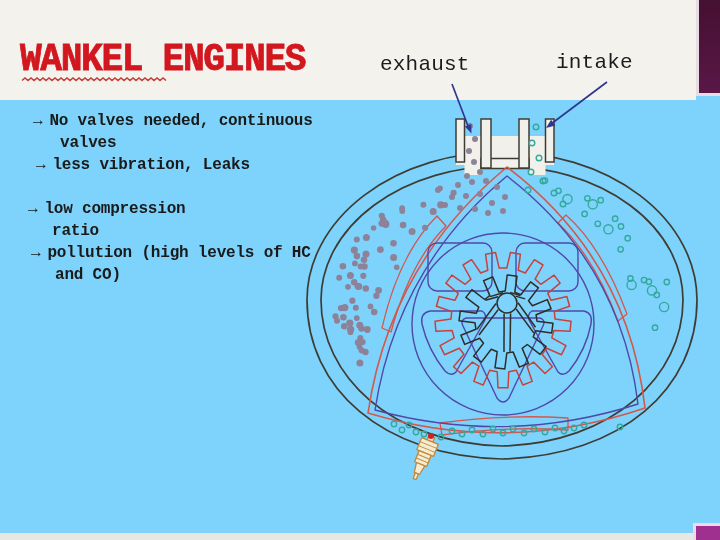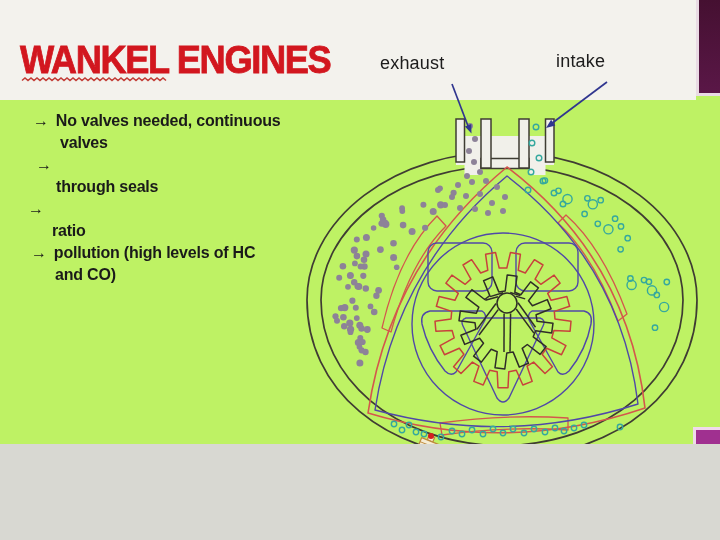"WANKEL ENGINES" .slide { background: #bef264 -> #7dd3fc; font-family: Liberation Sans, sans-serif -> Liberation Mono, monospace; height: 444px -> 540px }
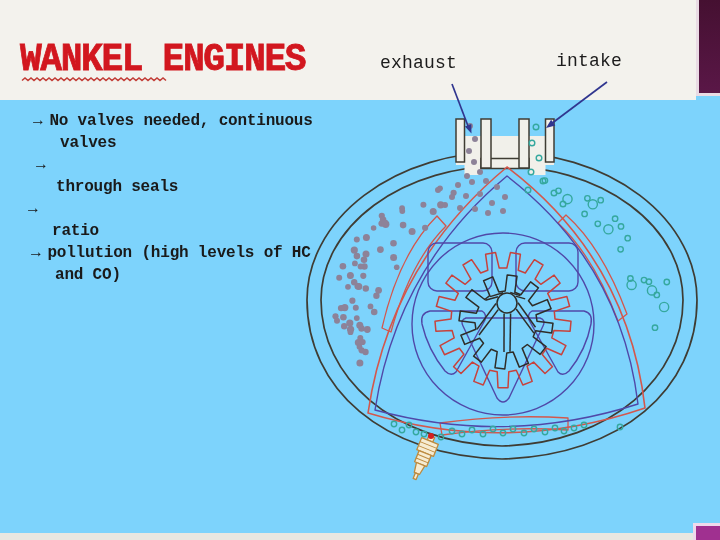"exhaust" .dlabel { font-size: 18px -> 21px }
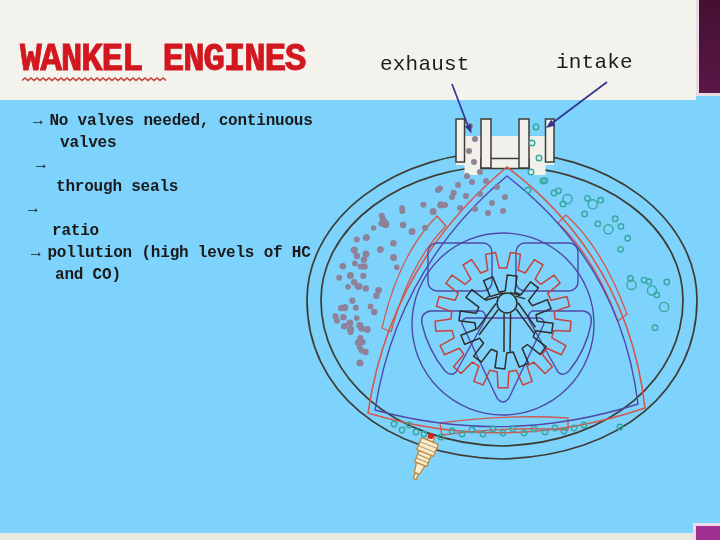"less vibration, Leaks" span { html: none -> <span>less vibration, Leaks</span> }
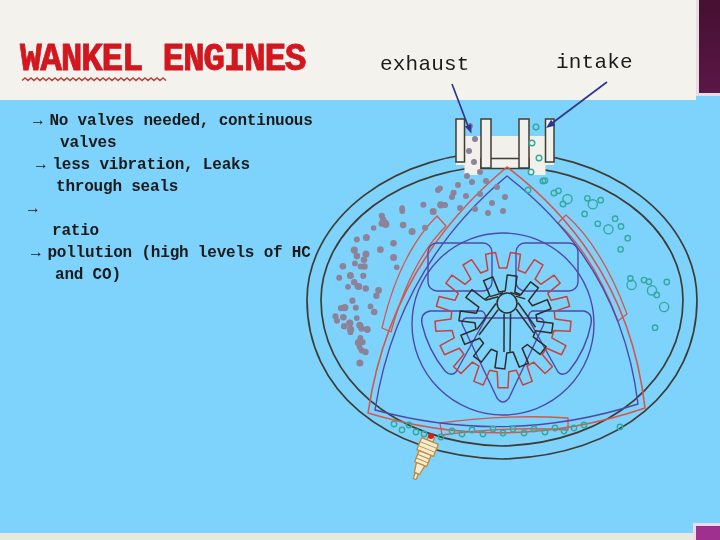"through seals" div.brow { html: <div> <span>through seals</span> </div> -> none }
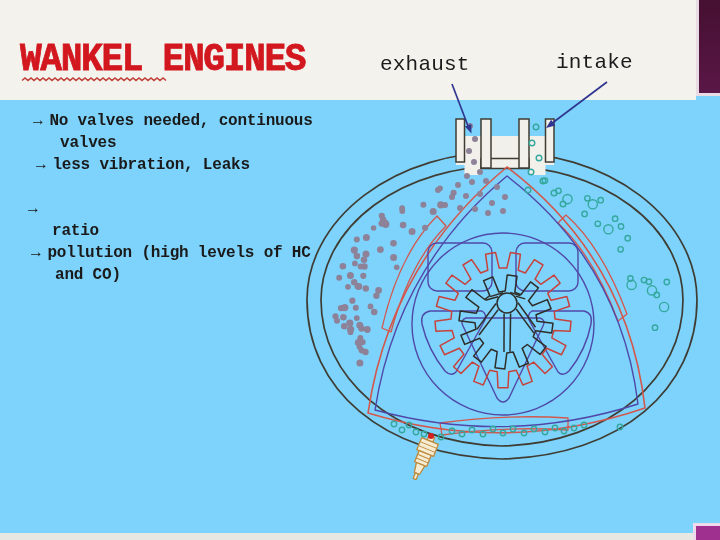"low compression" span { html: none -> <span>low compression</span> }
